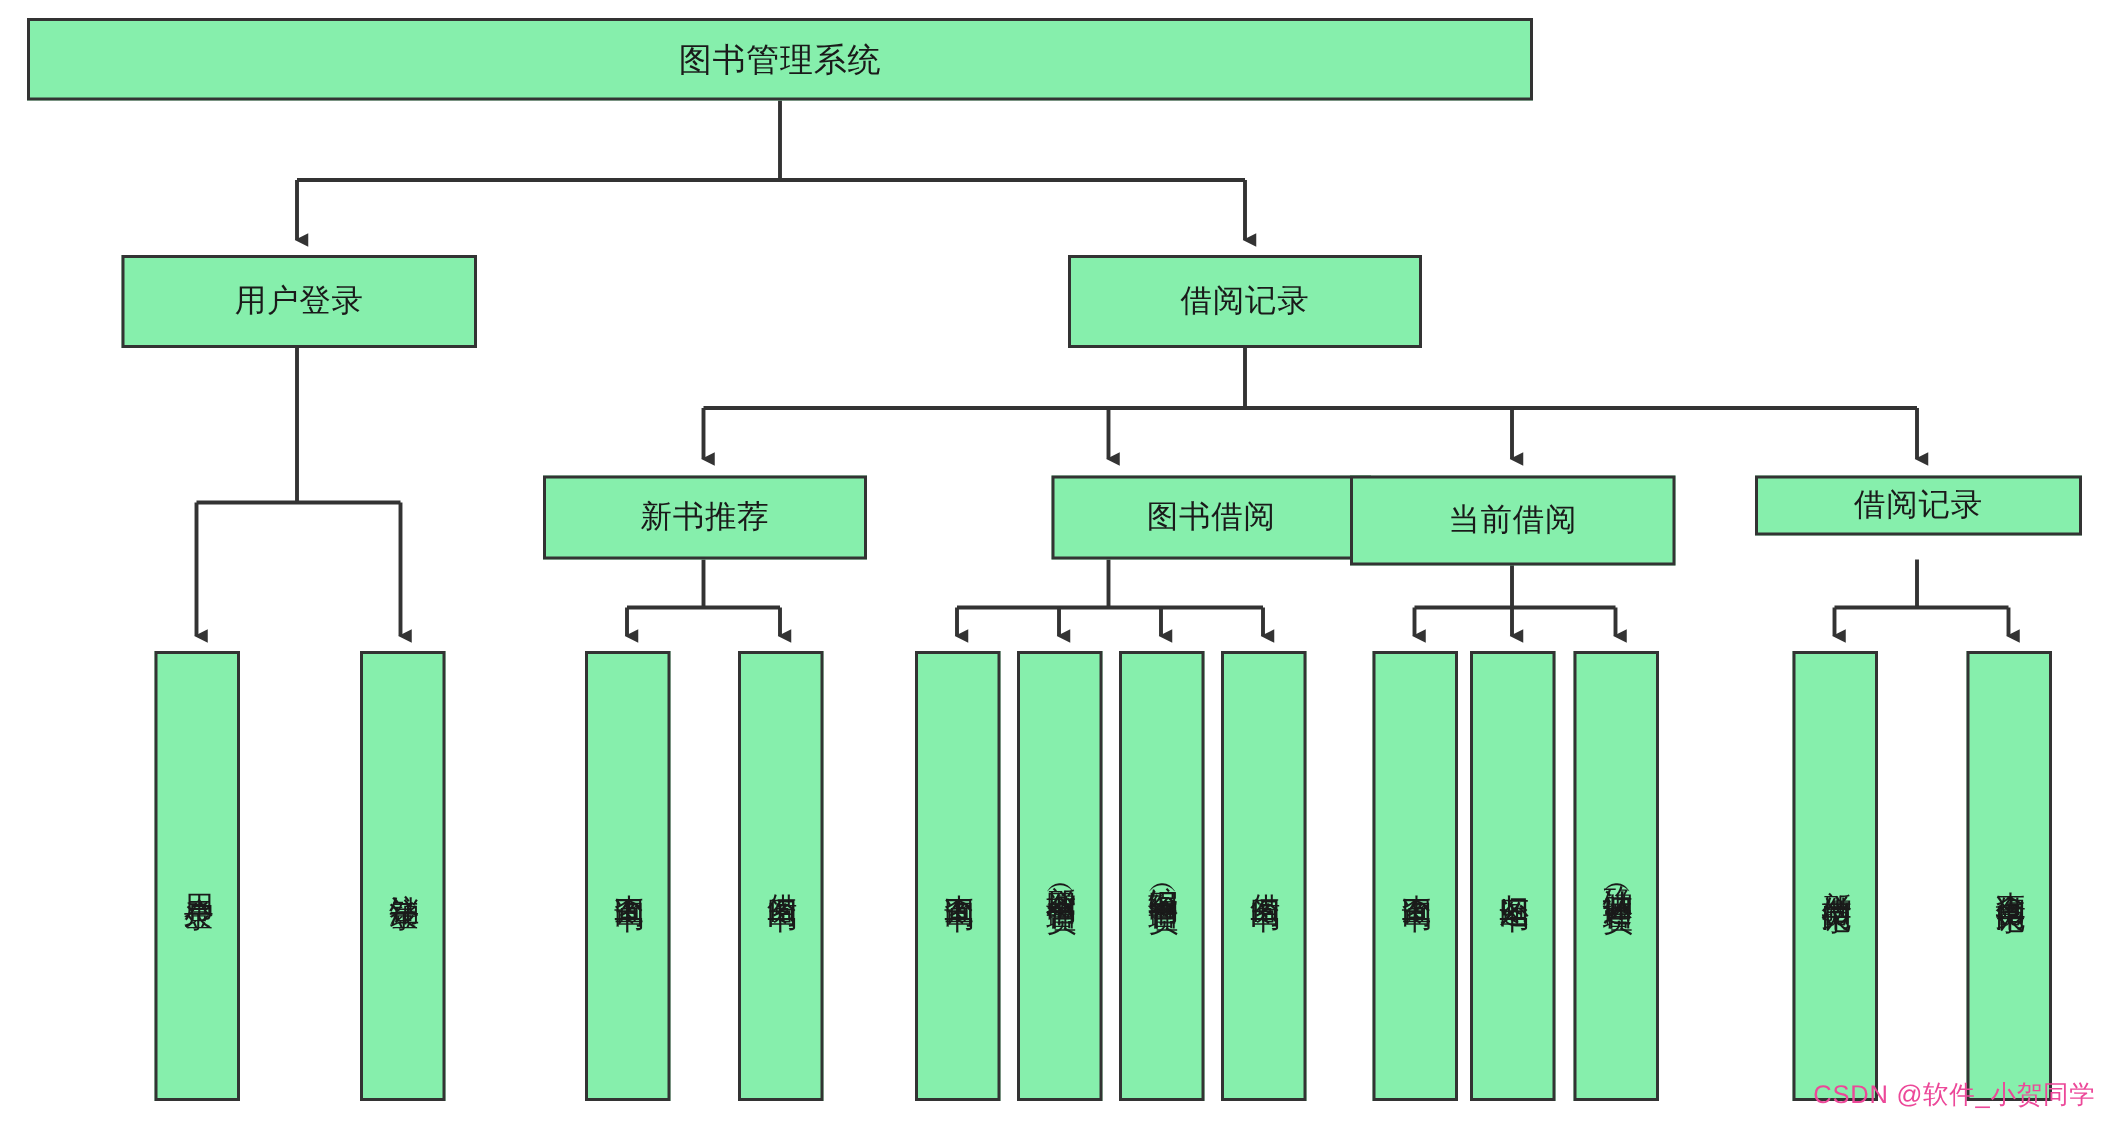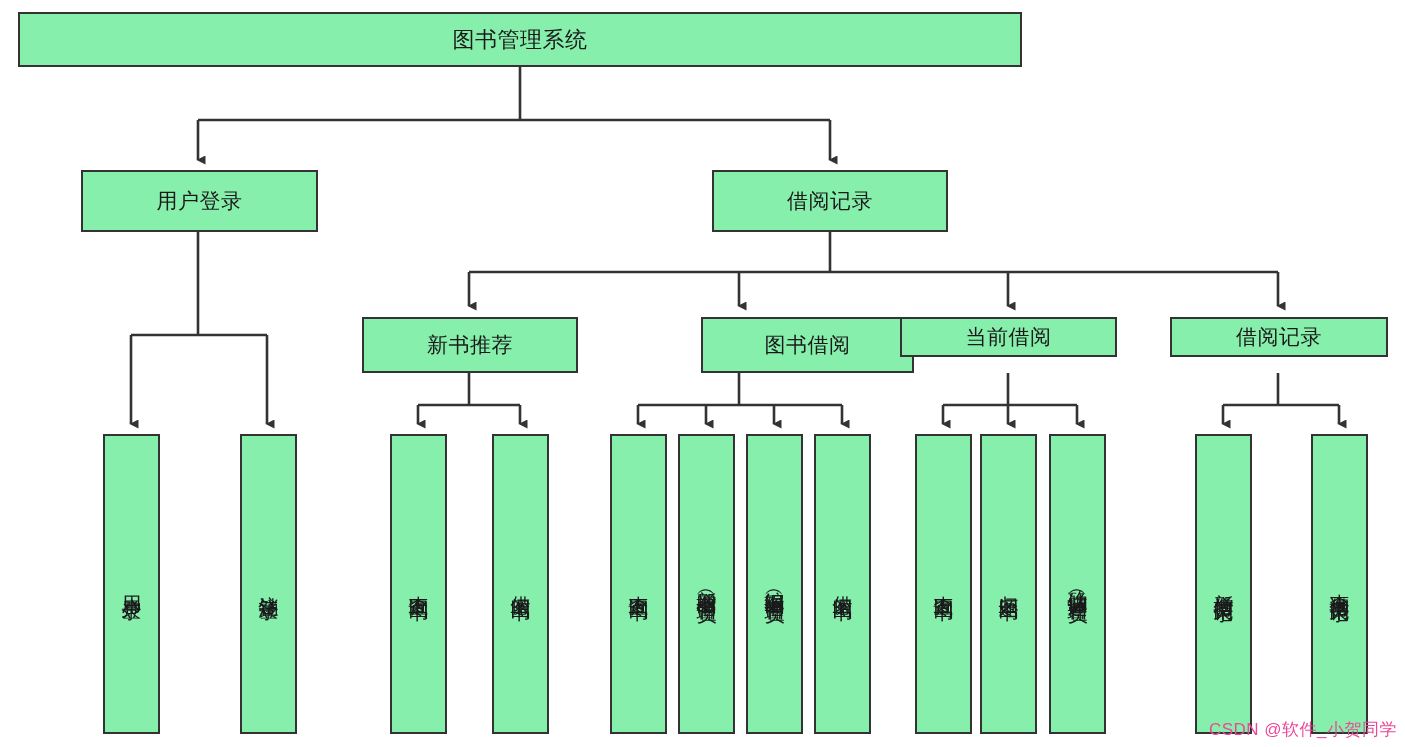"当前借阅" div.node { height: 40px -> 60px }
